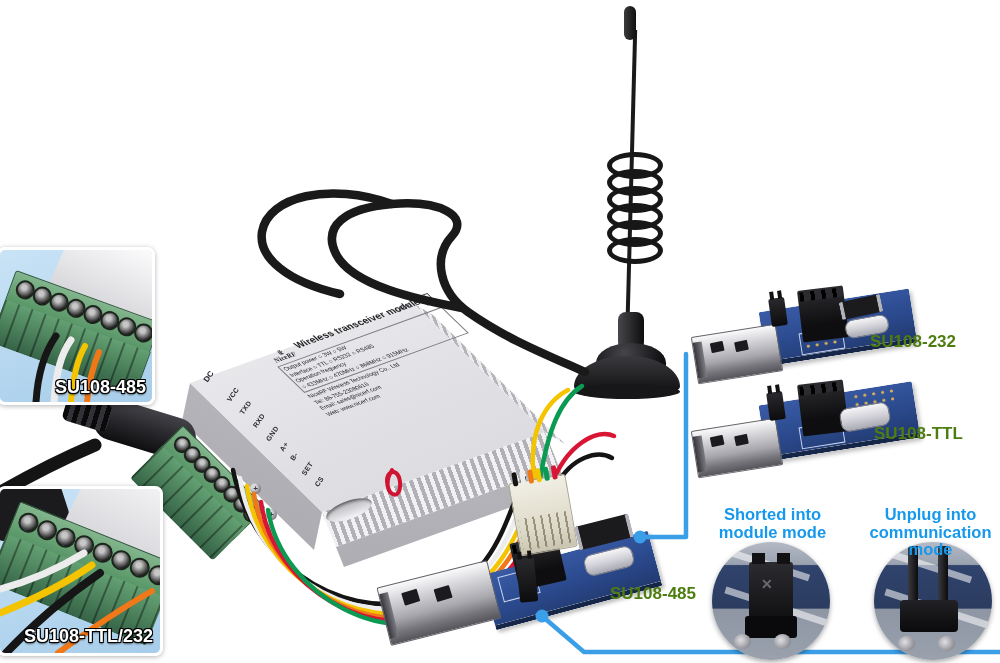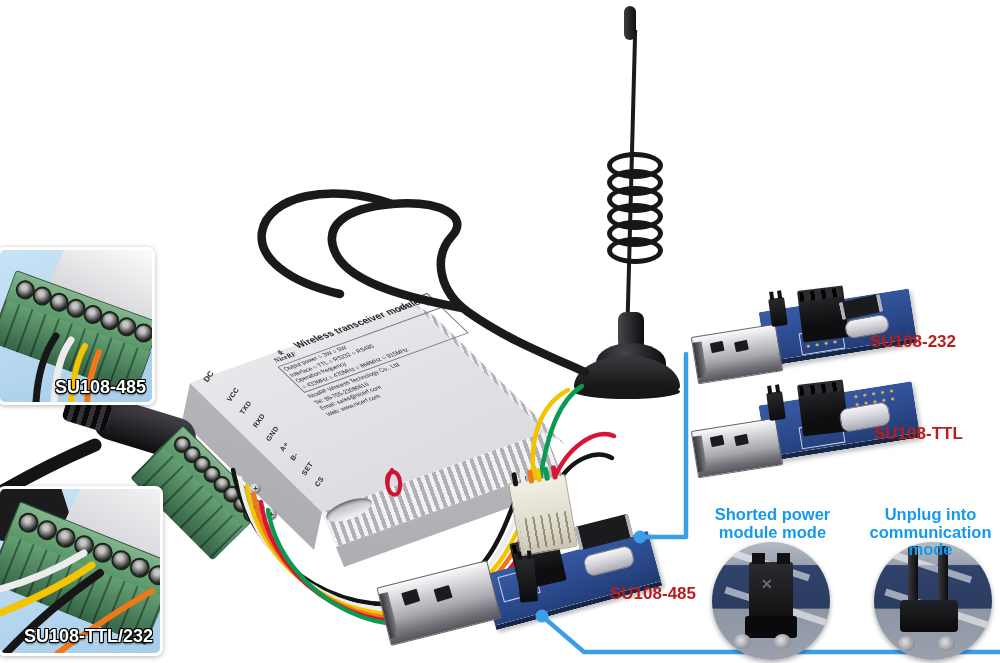"SU108-232" .lbl-black { color: #b91c1c -> #4d7c0f }
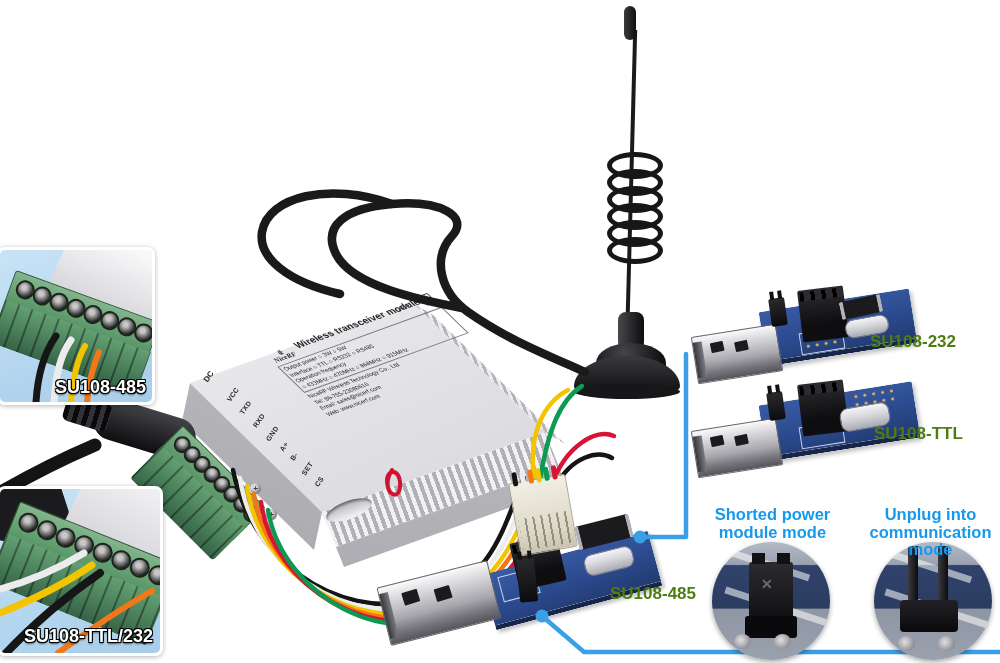"Shorted power" div { text: power -> into }
